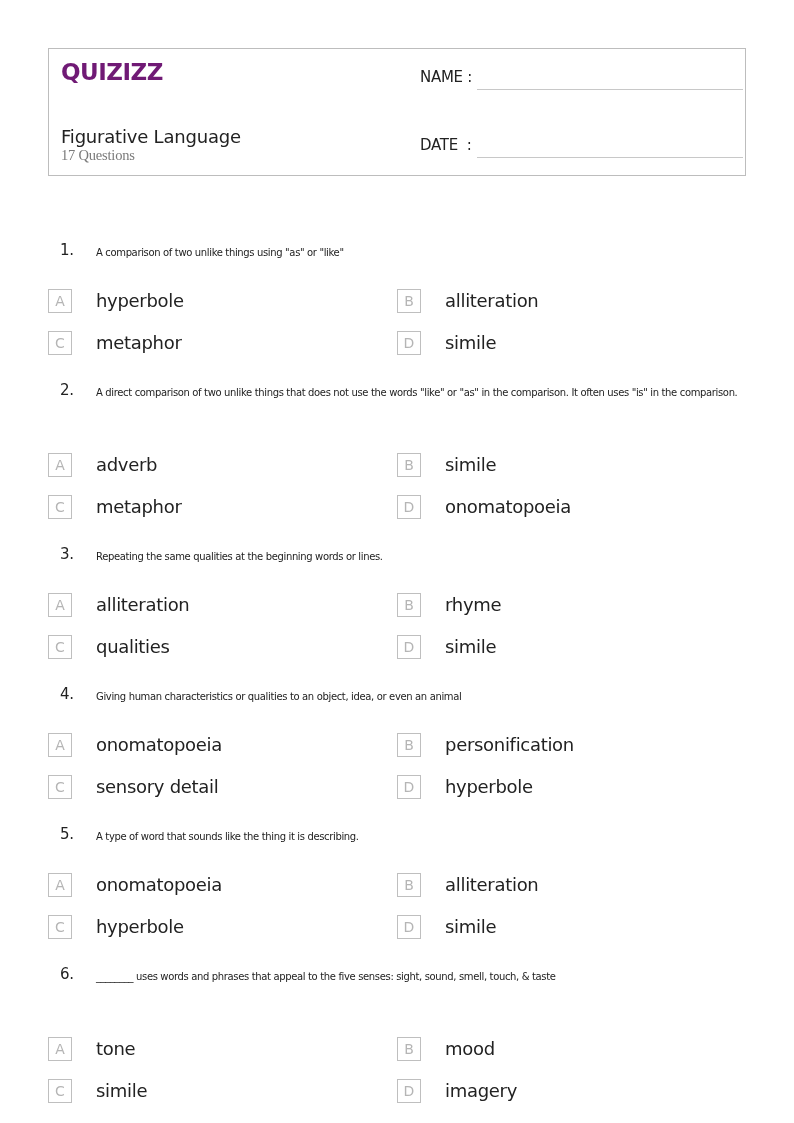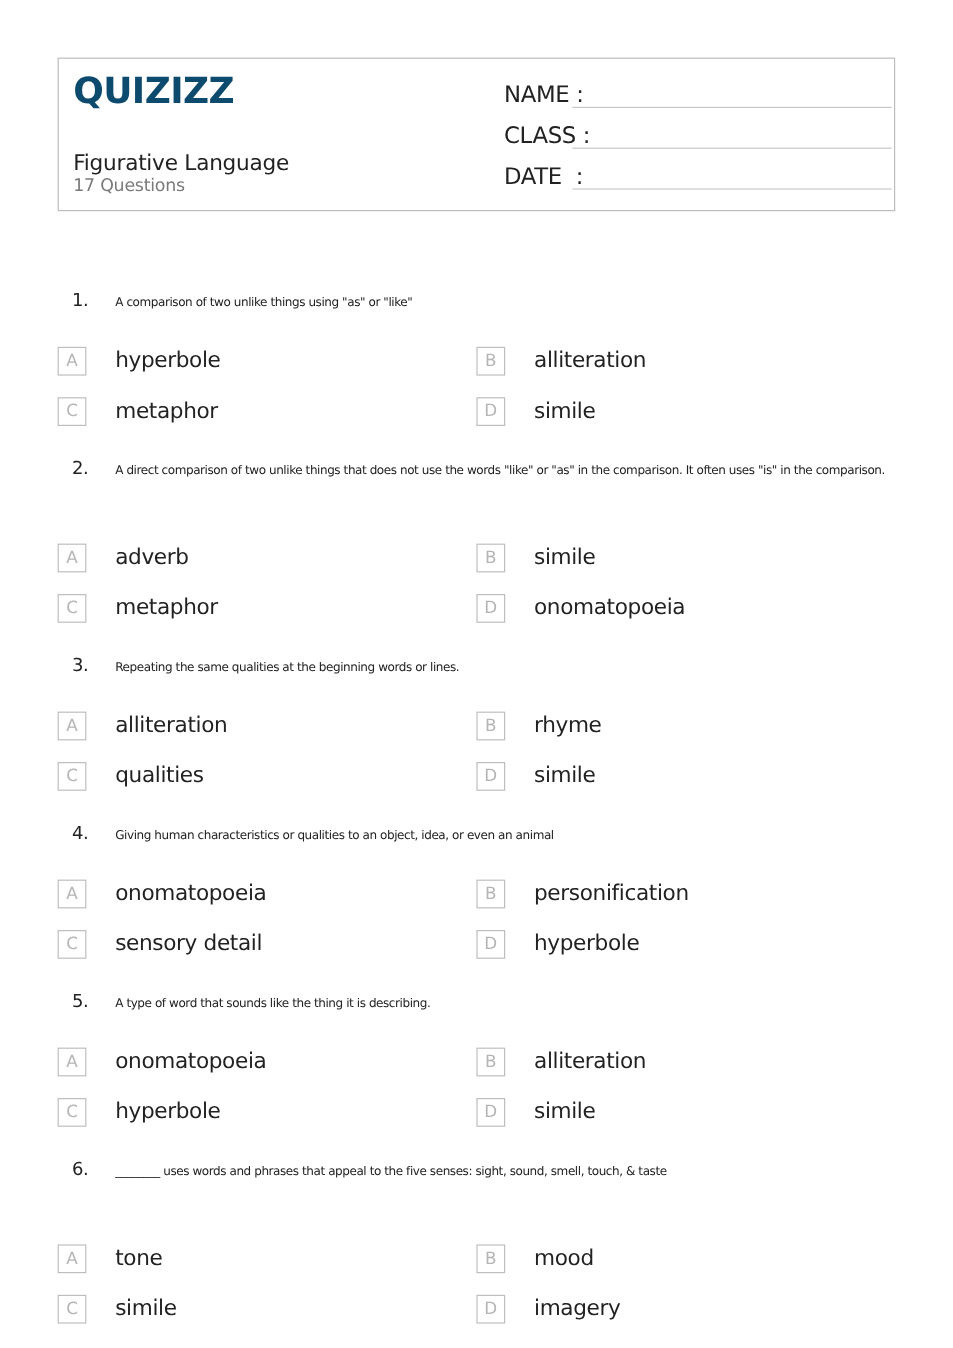"QUIZIZZ" .logo { color: #0c4a6e -> #701a75; font-size: 30px -> 23px }
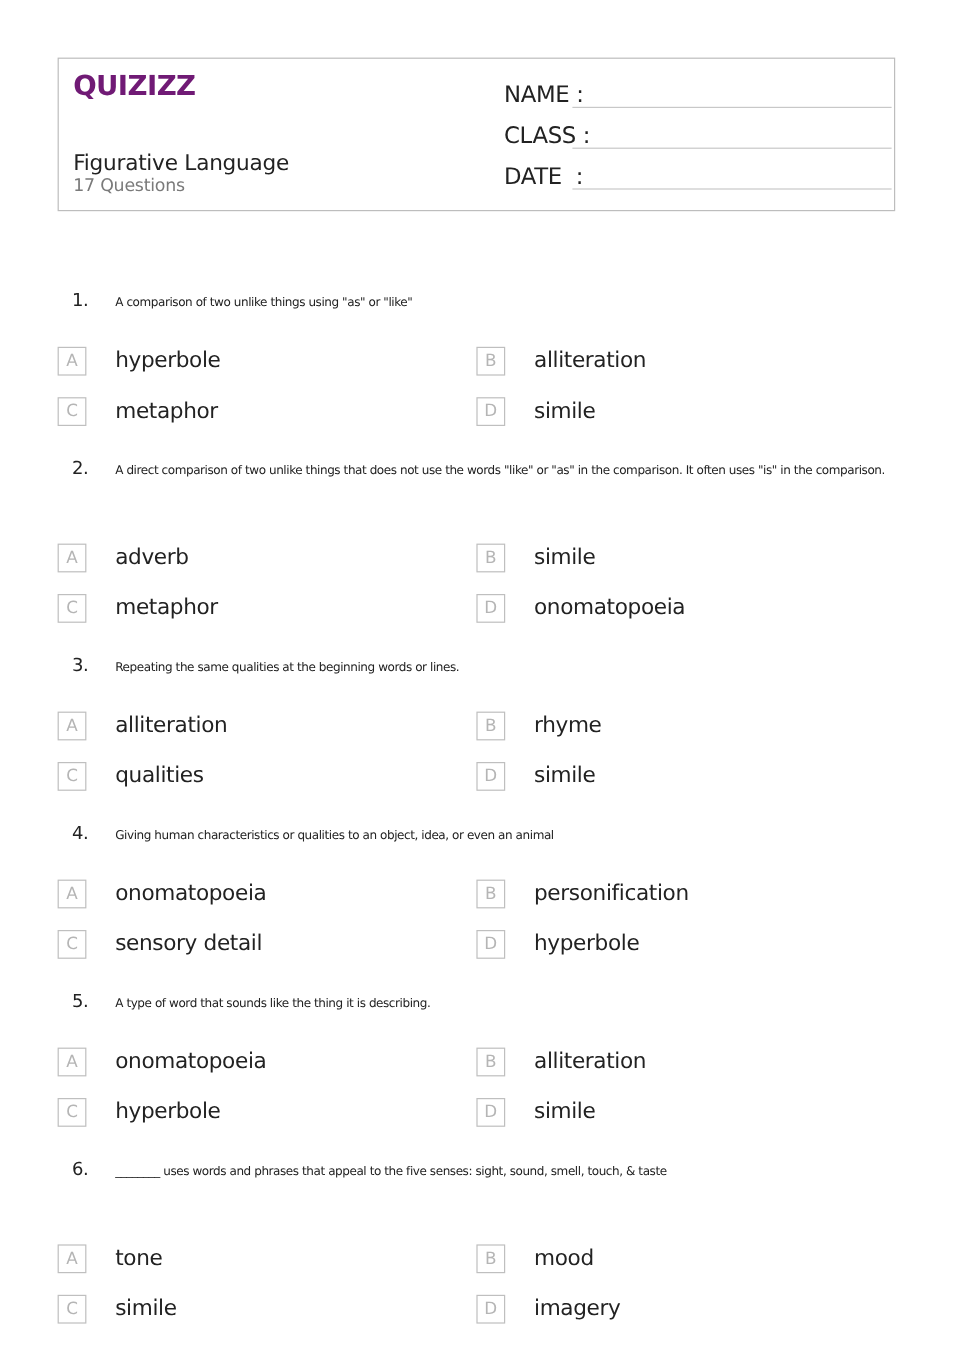"NAME :" .field-label { font-size: 19px -> 15px }
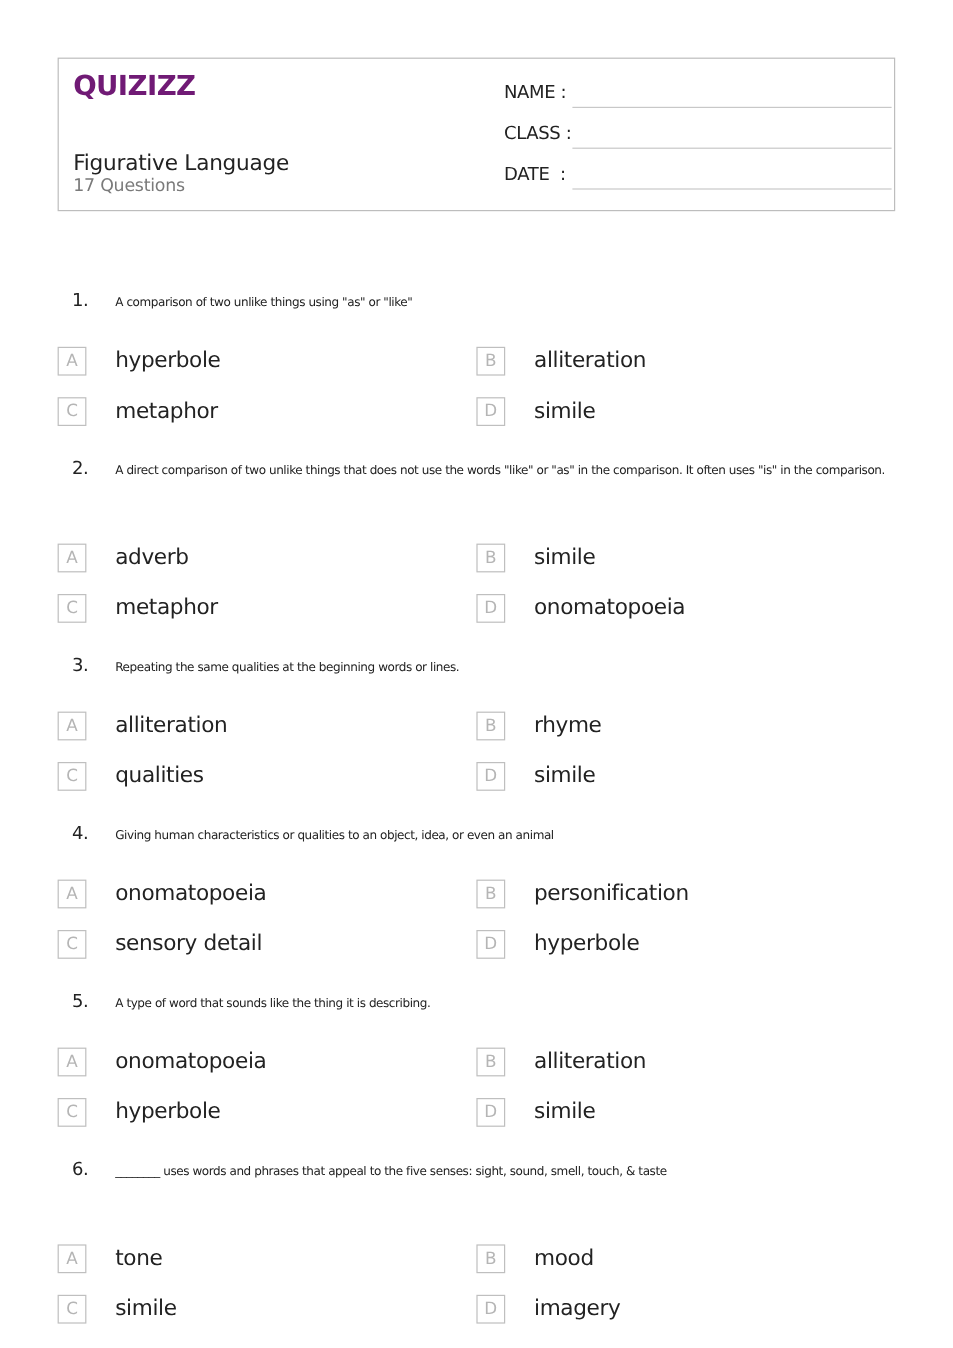"CLASS :" div.field { html: <div> <span>CLASS :</span> <div></div> </div> -> none }
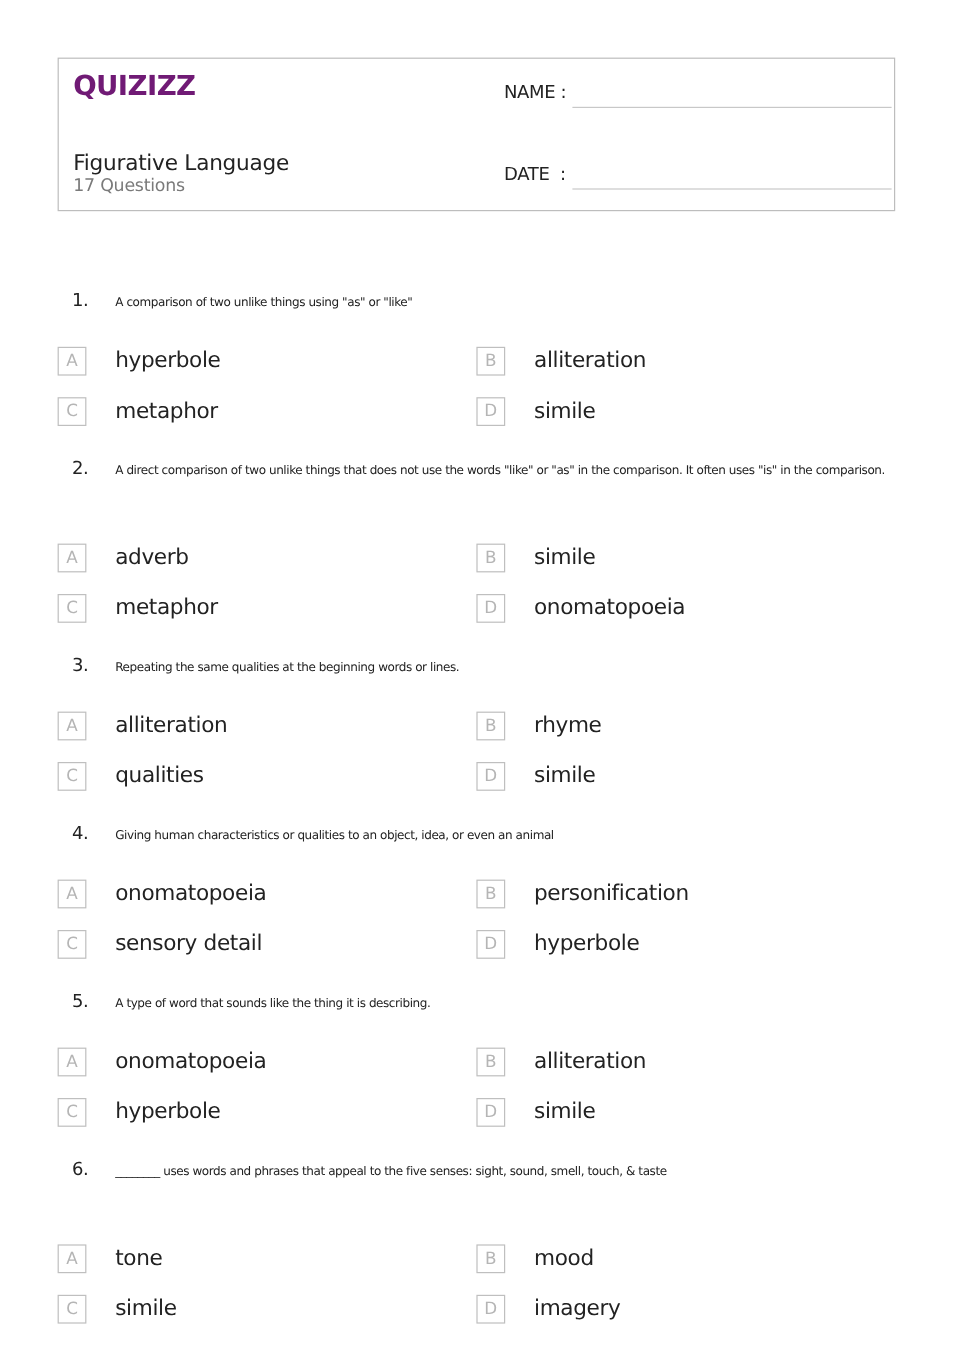"17 Questions" .ws-count { font-family: none -> Liberation Serif, serif }
